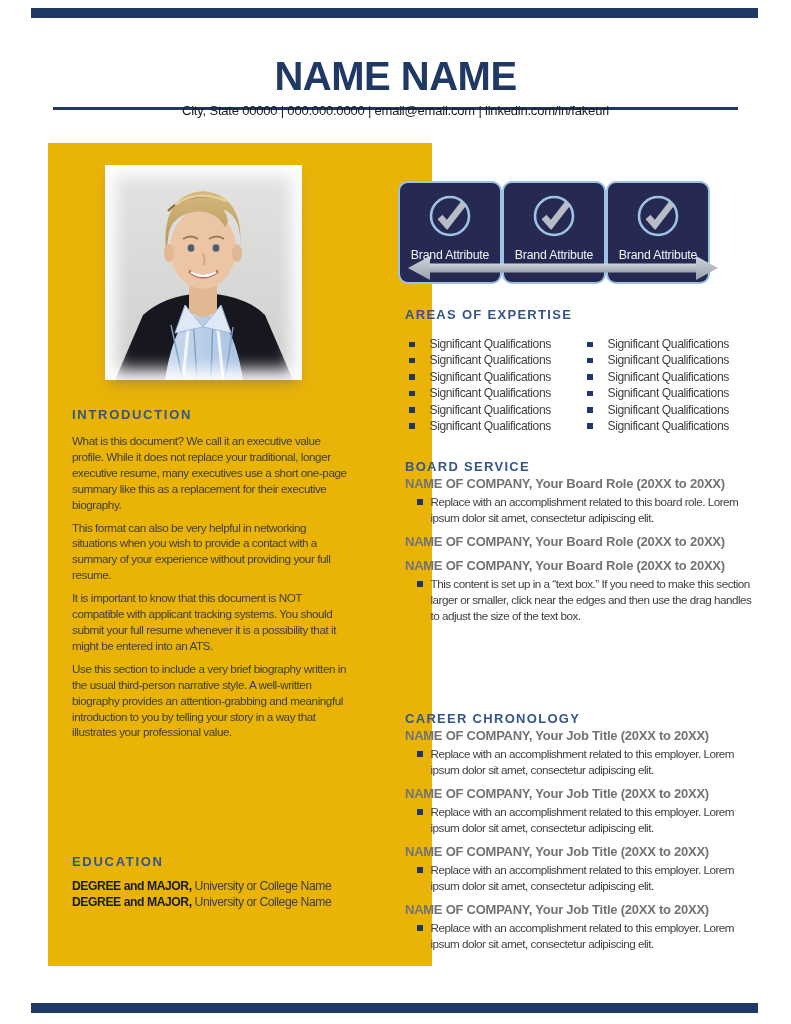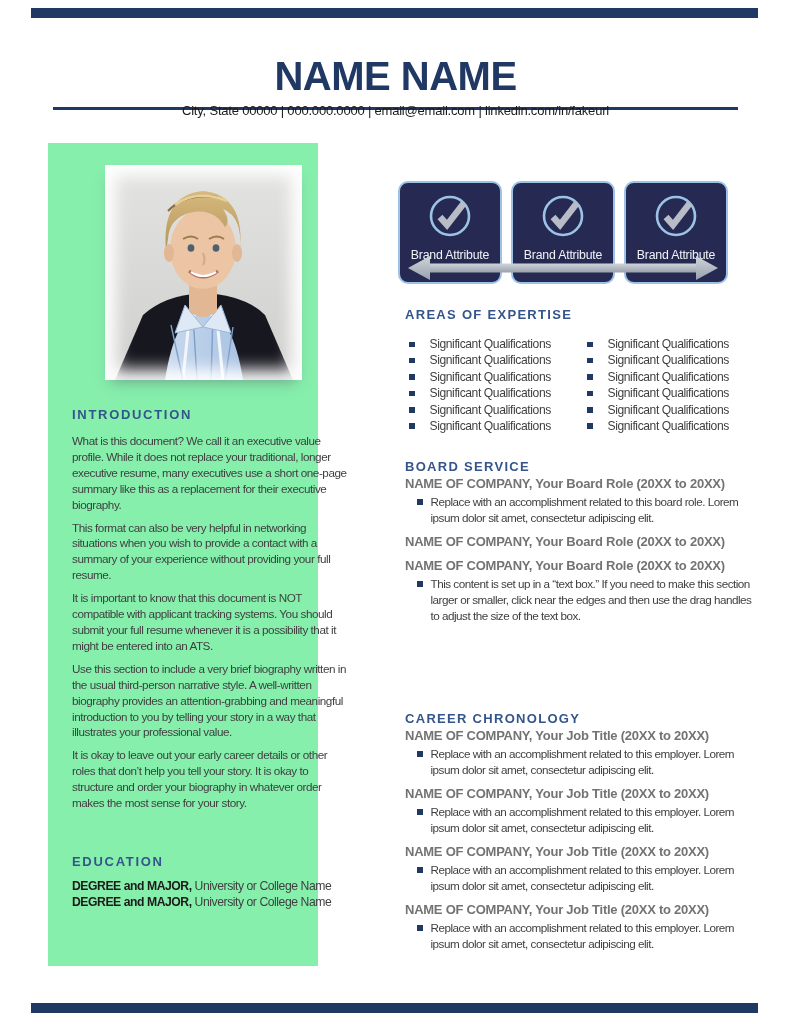"Brand Attribute" .boxes { gap: 9px -> 0 }
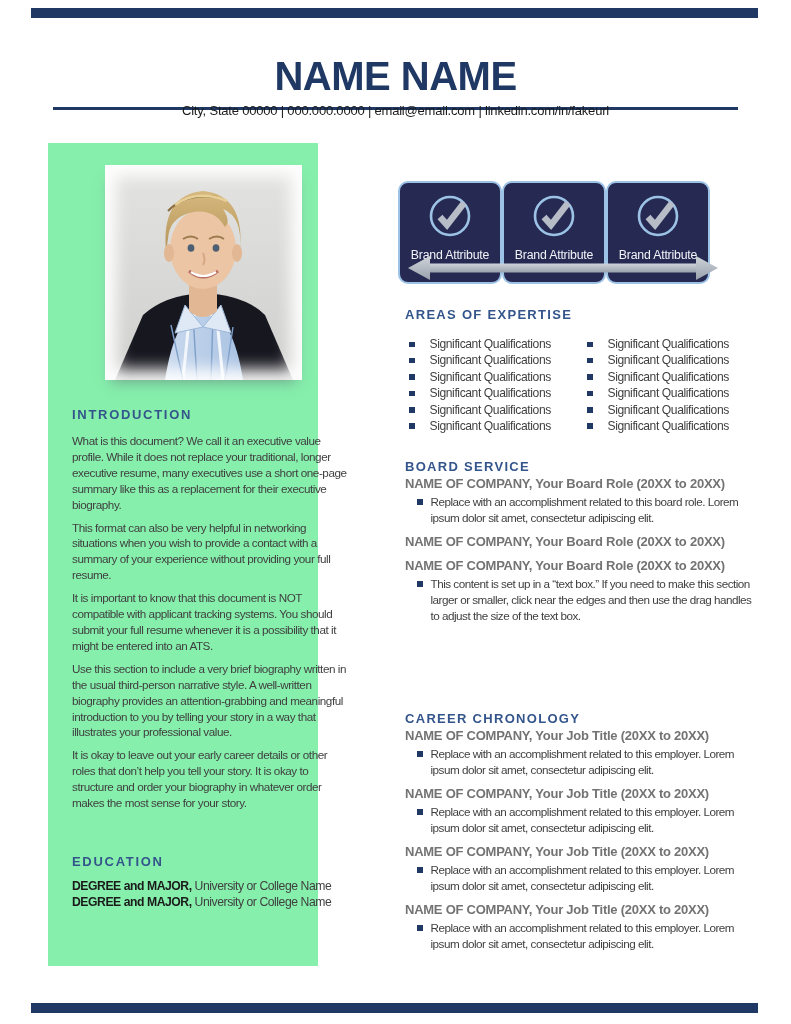"INTRODUCTION" .left-panel { background: #86efac -> #eab308; width: 270px -> 384px }
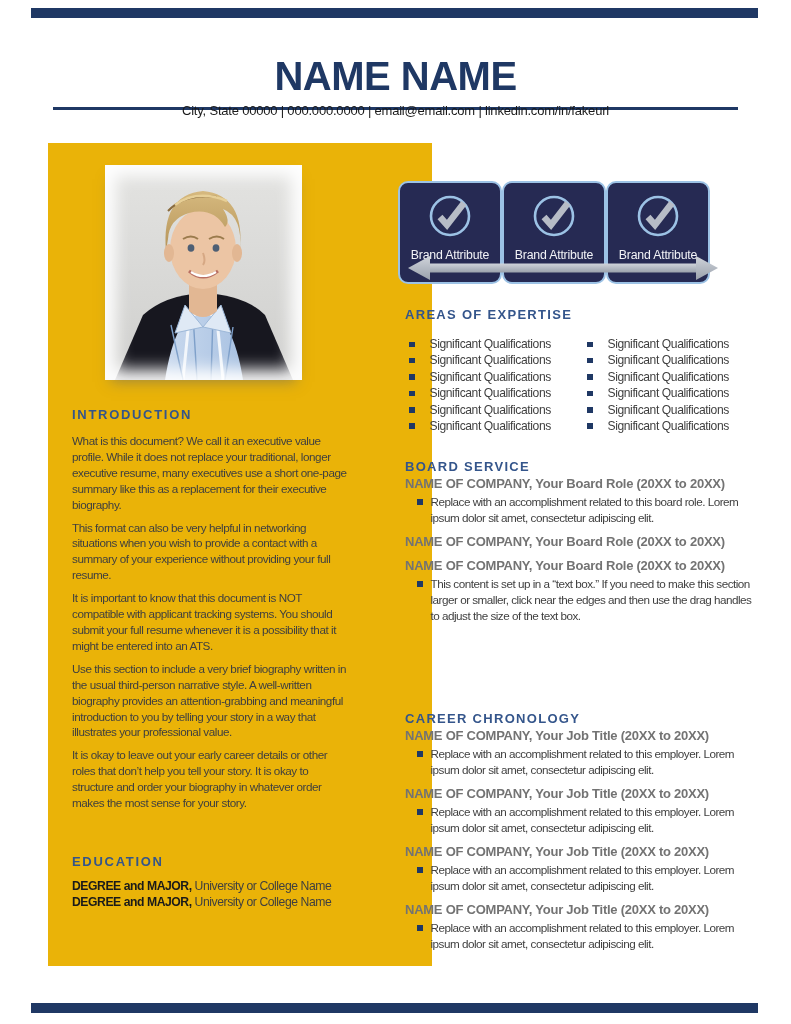"It is okay to leave" p { html: <p>It is okay to leave out your early career details or other roles that don’t help you tell your story. It is okay to structure and order your biography in whatever order makes the most sense for your story.</p> -> none }
